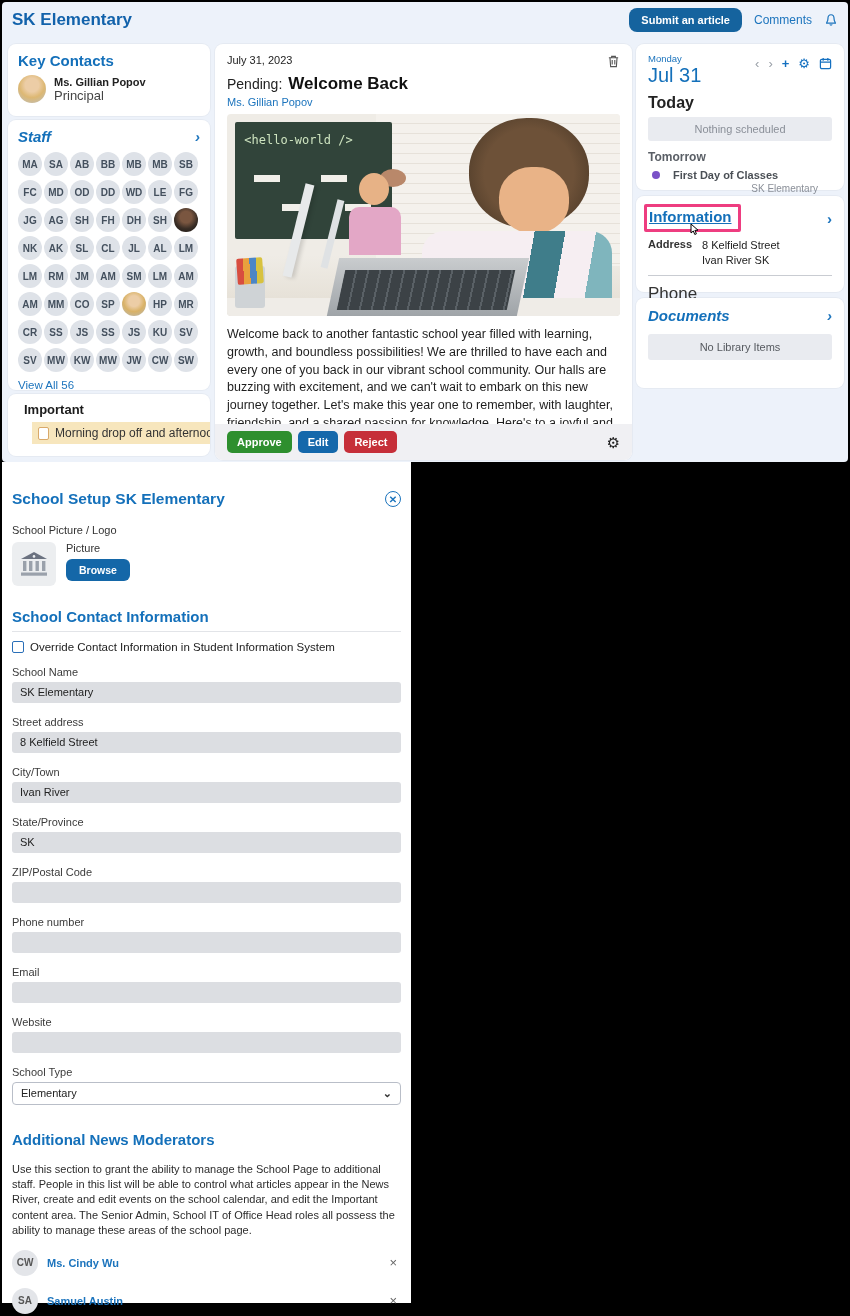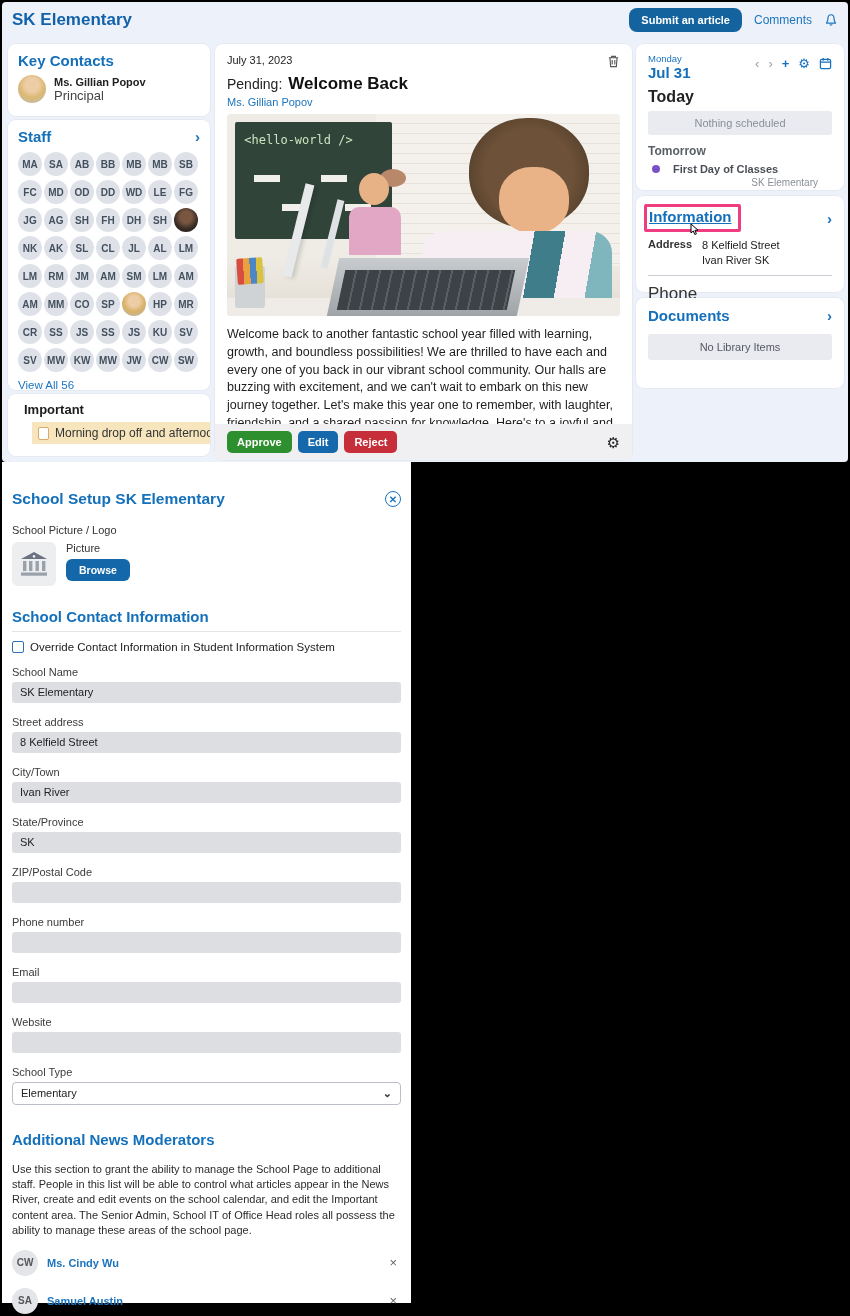"Jul 31" .cal-date { font-size: 15px -> 20px; font-weight: bold -> normal }
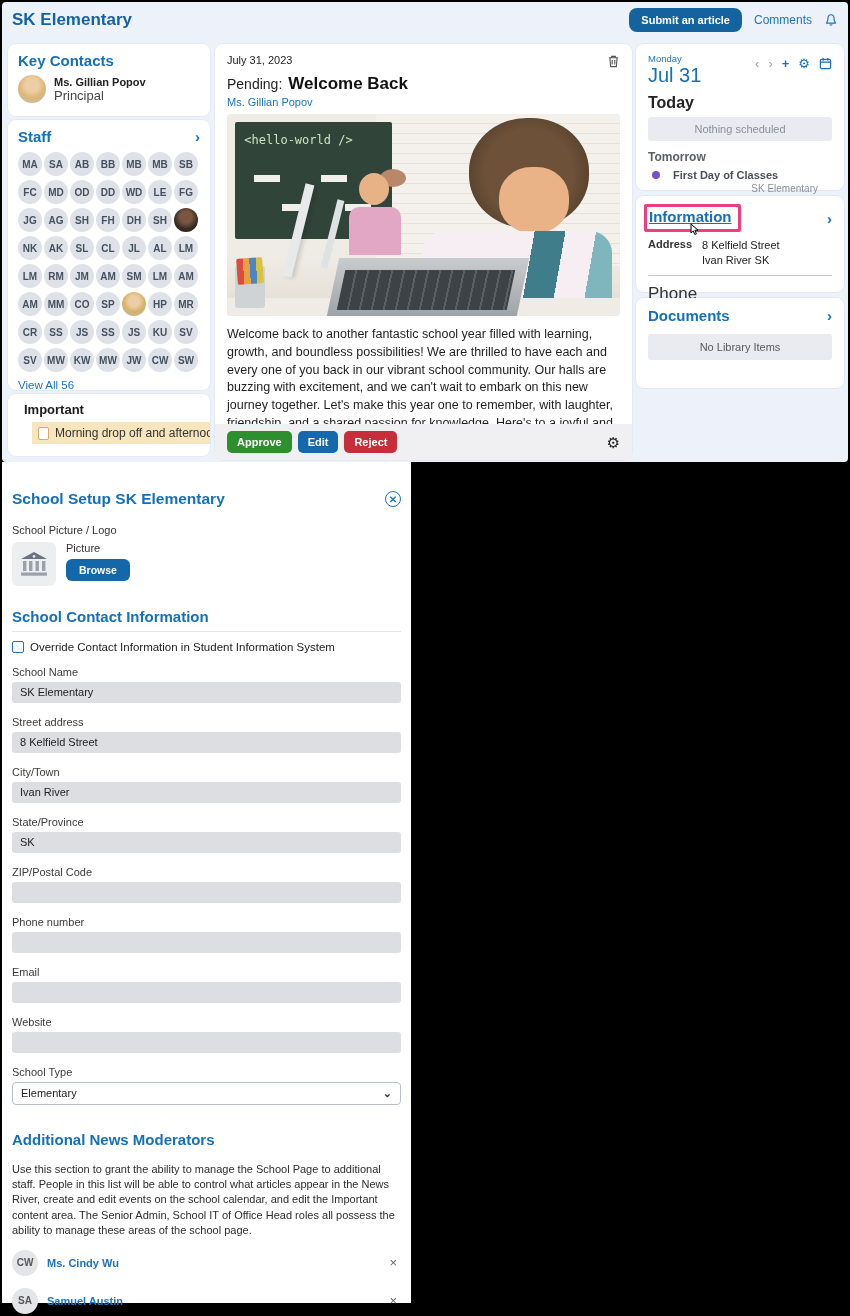"Staff" .staff-title-row { font-style: none -> italic }
